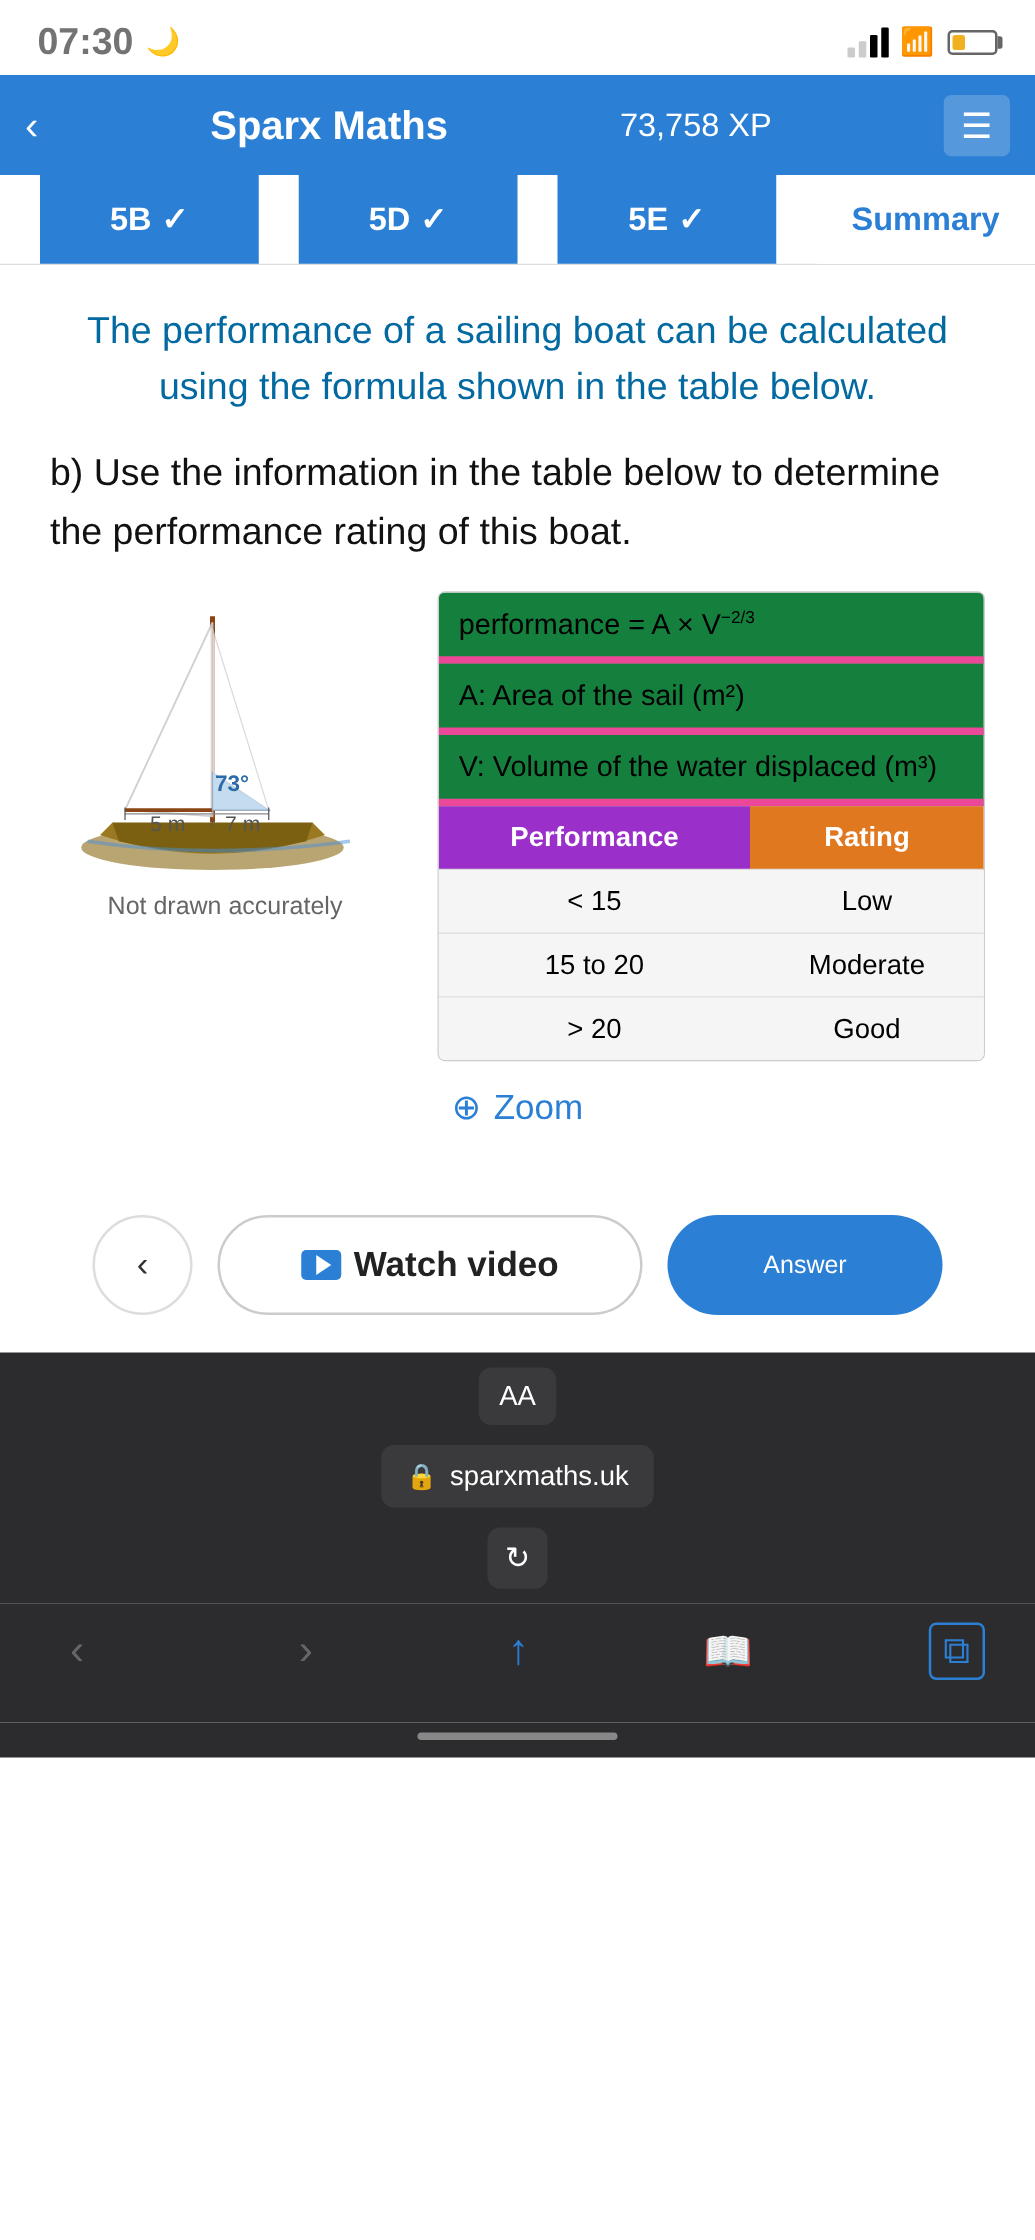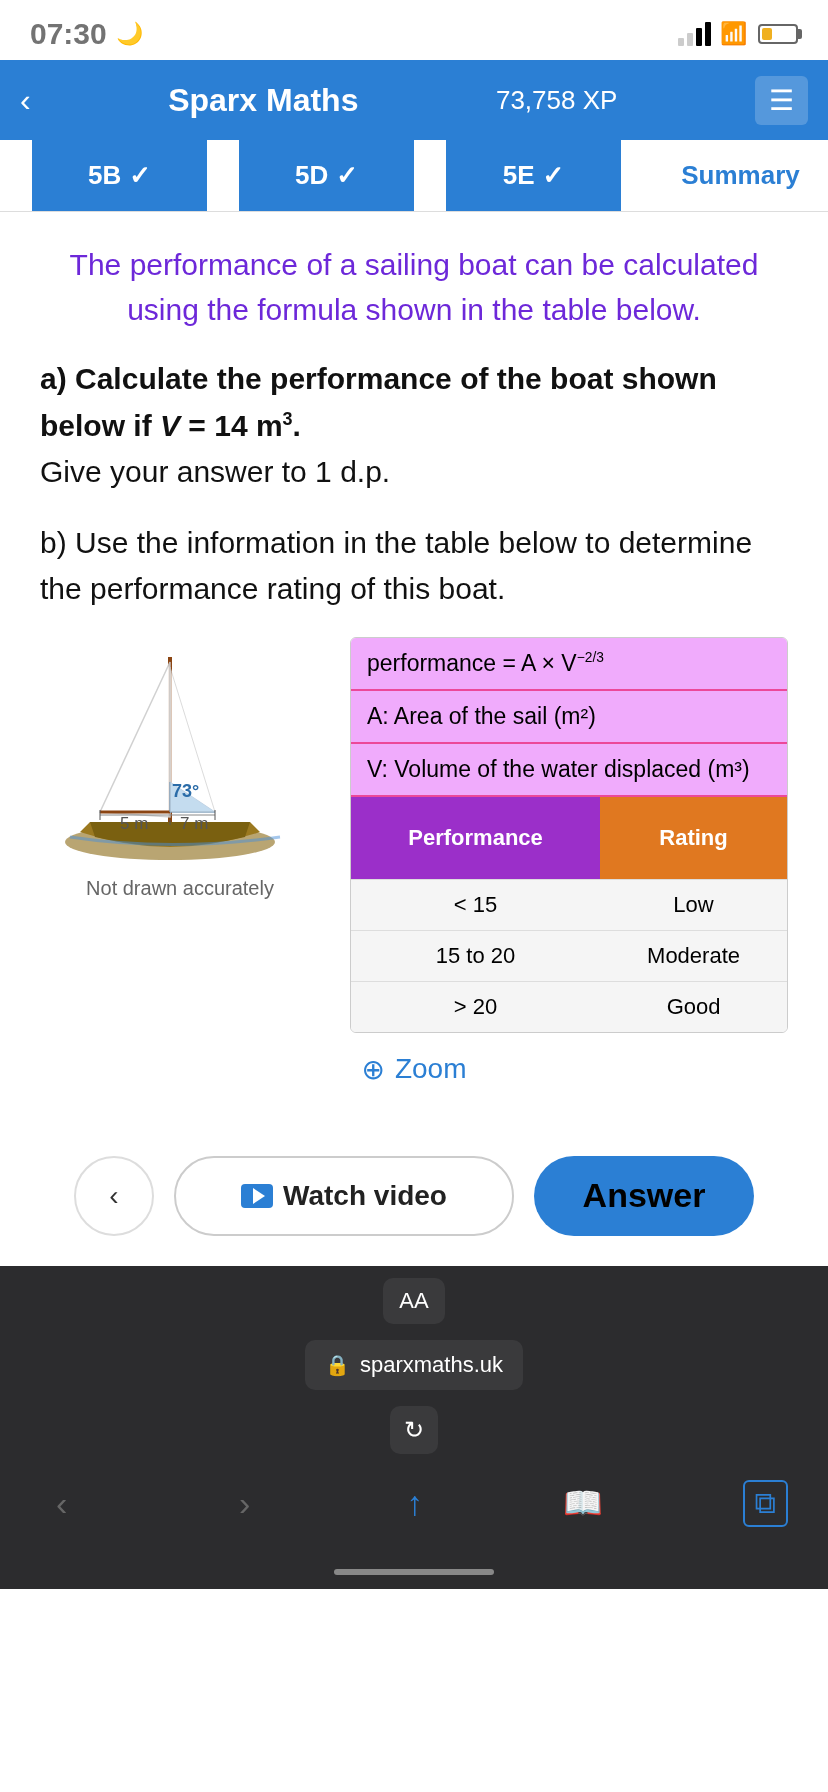"The performance of a sailing" .question-text { color: #6d28d9 -> #0369a1 }
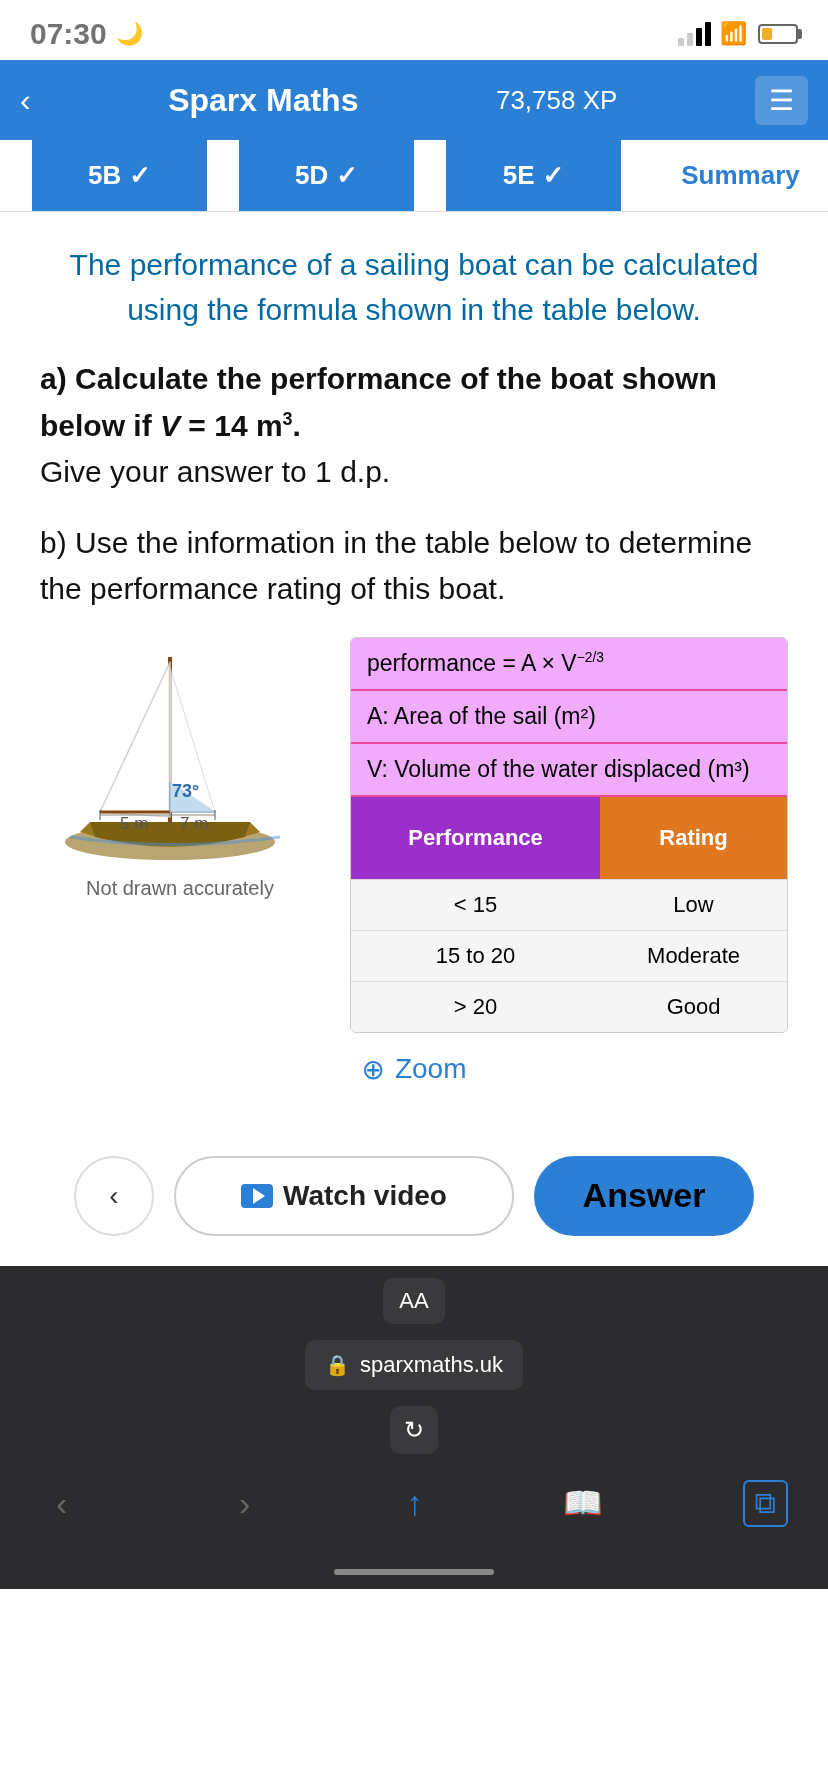"a) Calculate the performance of" p.sub-question { html: <p> <b>a) Calculate the performance of the boat shown below if <span>V</span> = 14 m<sup>3</sup>.</b><br>Give your answer to 1 d.p. </p> -> none }
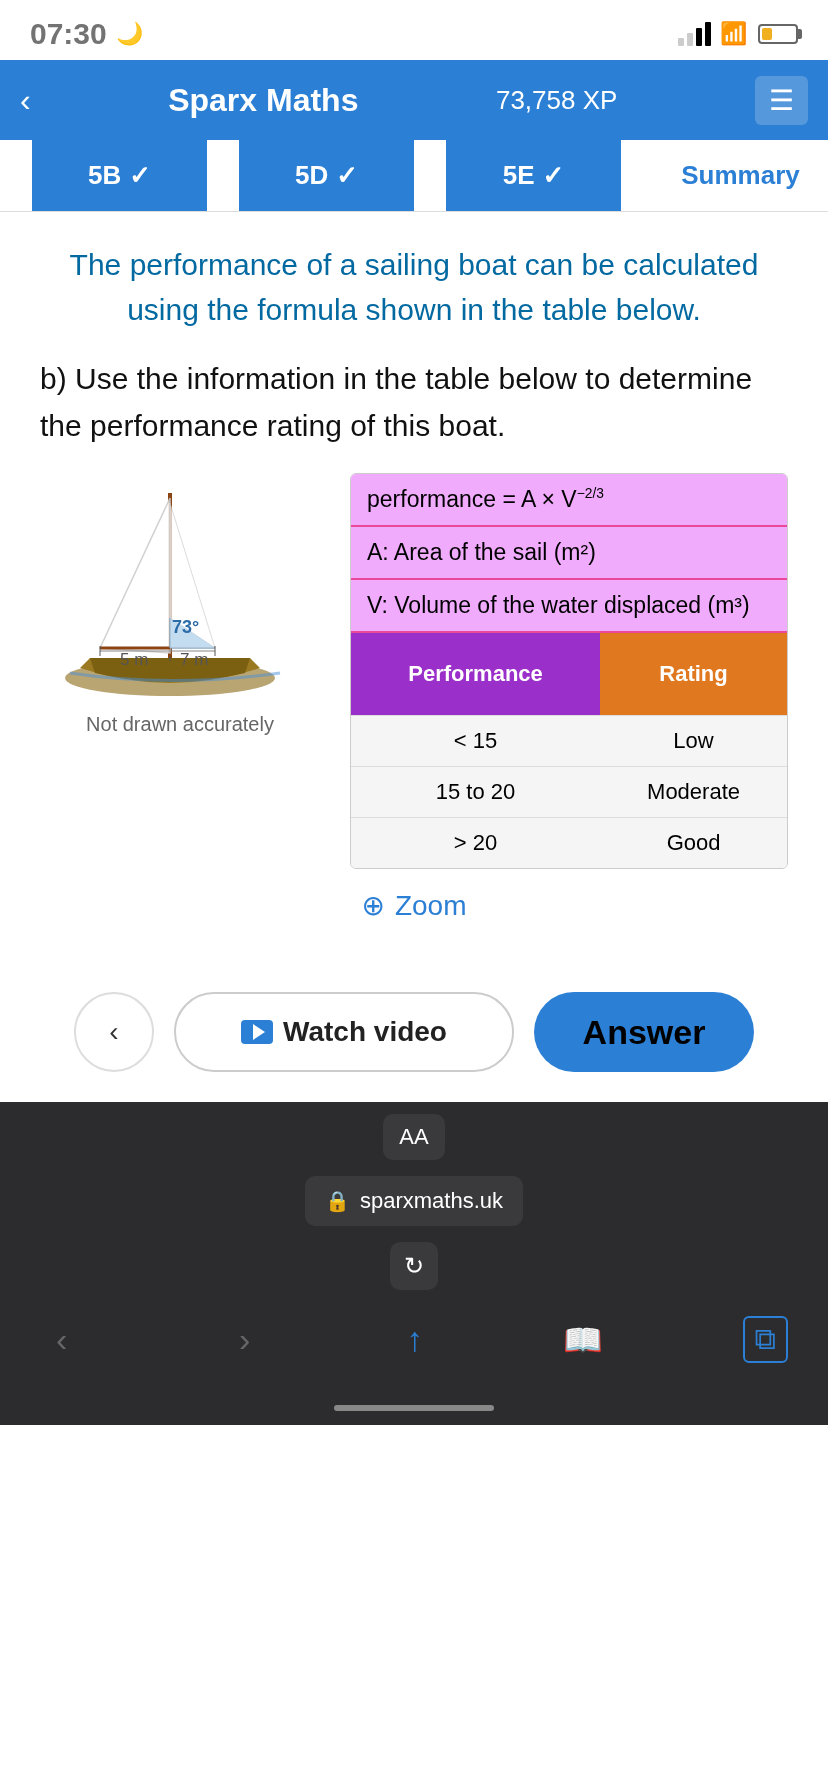"performance = A × V−2/3" .formula-row { background: #f0abfc -> #15803d; border-bottom: 2px solid #ec4899 -> 6px solid #ec4899 }
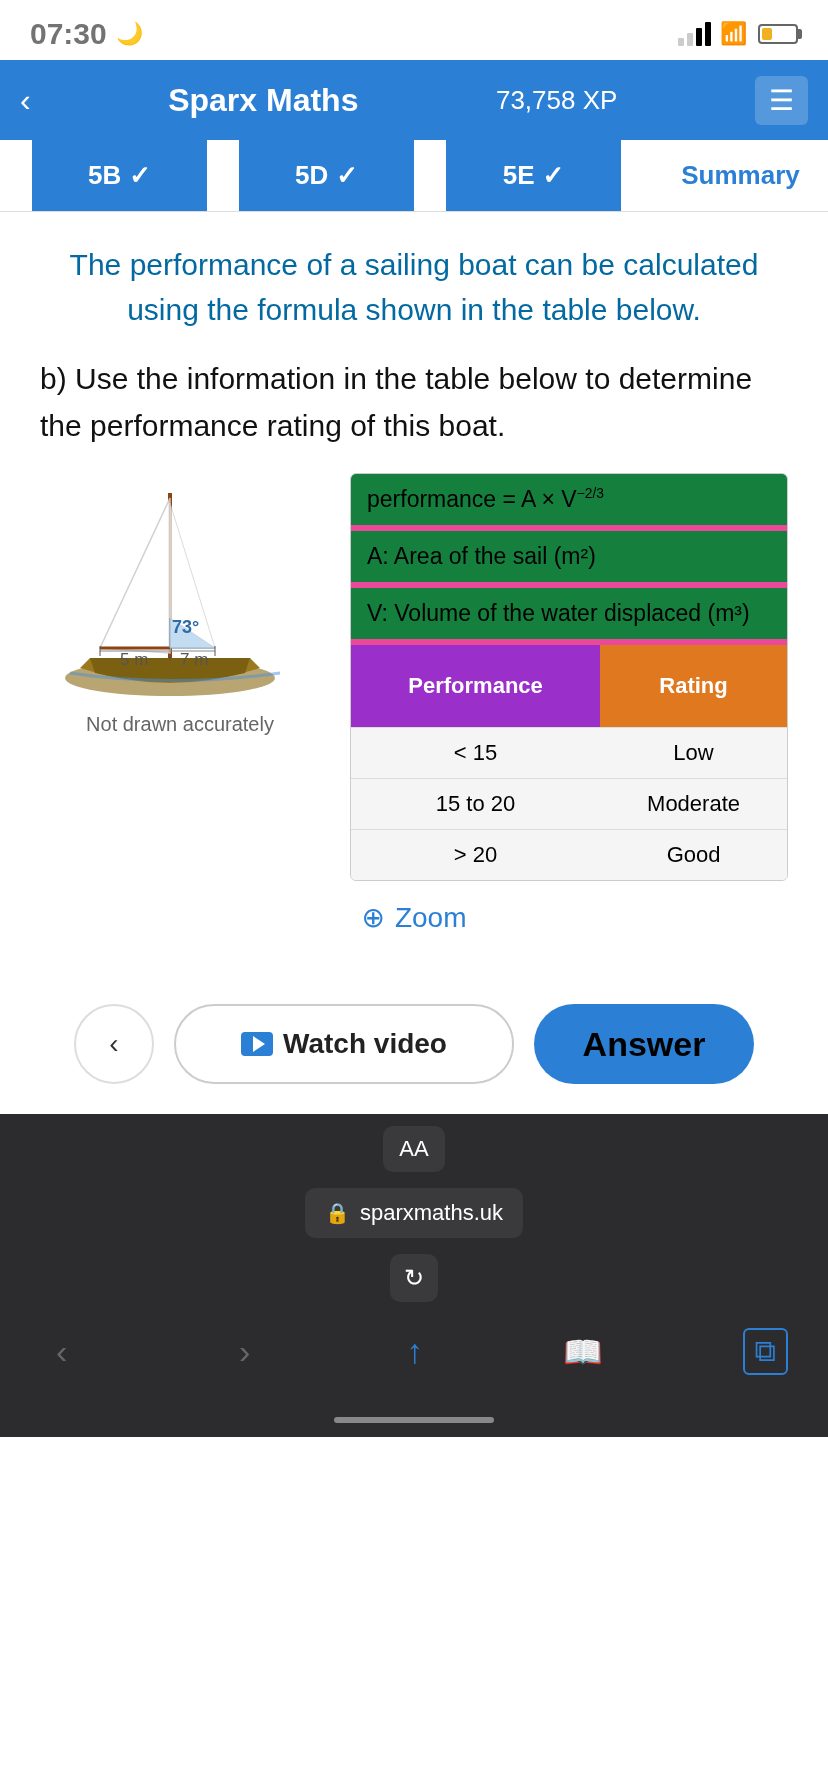"Performance" .perf-table th { padding: 28px 16px -> 12px 16px }
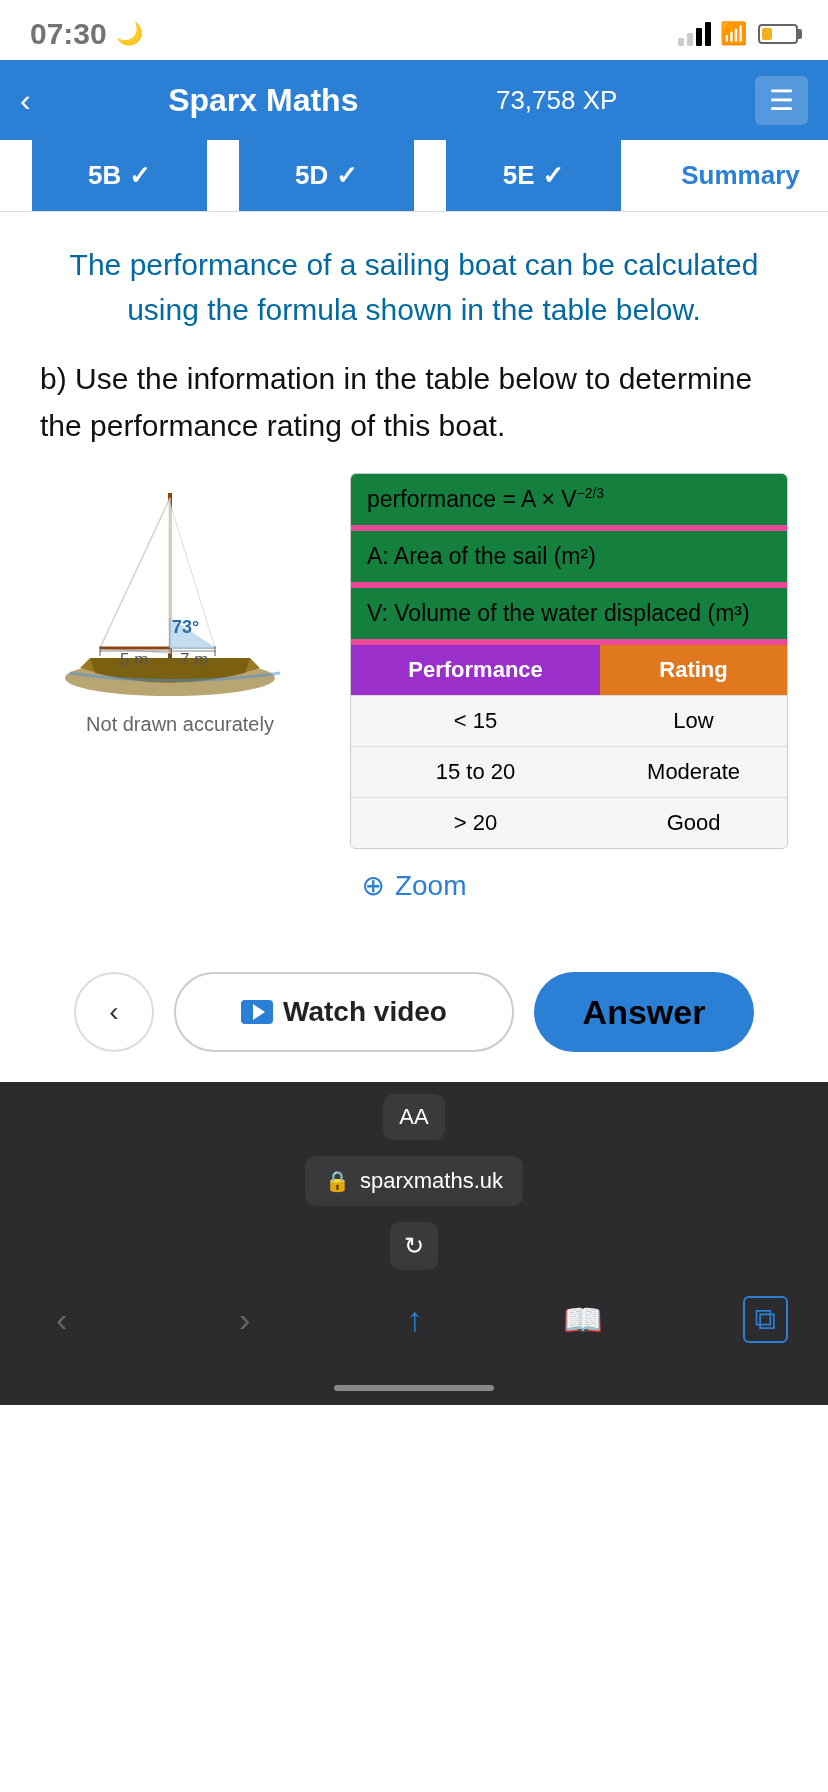"Answer" .btn-answer { color: #000000 -> #ffffff; font-size: 34px -> 20px; font-weight: 700 -> 400 }
